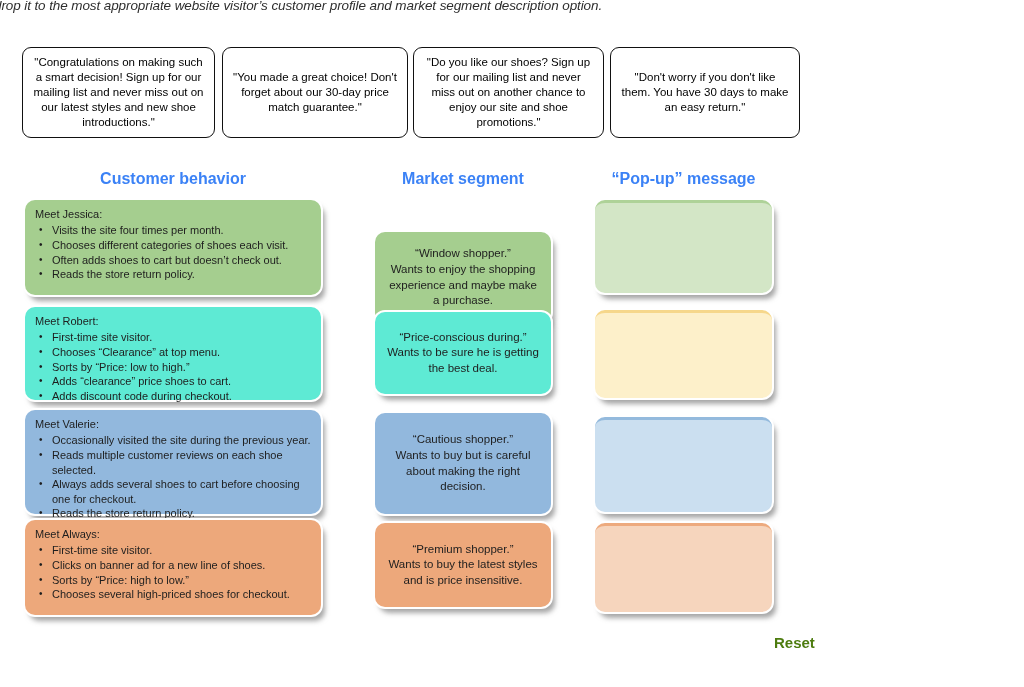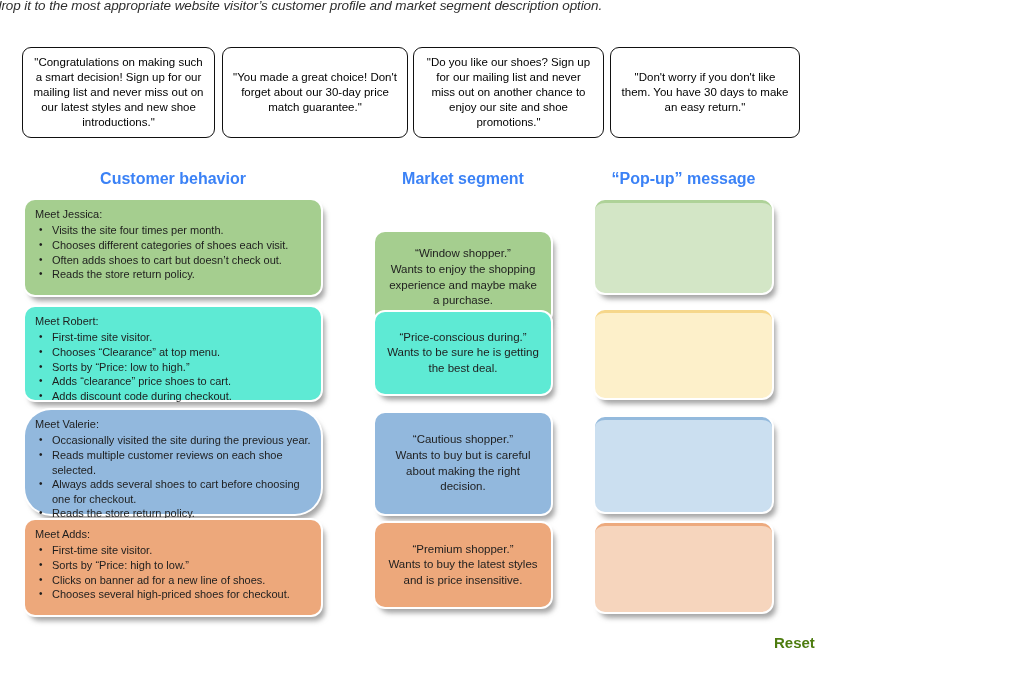"Meet Valerie:" .b3 { border-radius: 26px -> none }
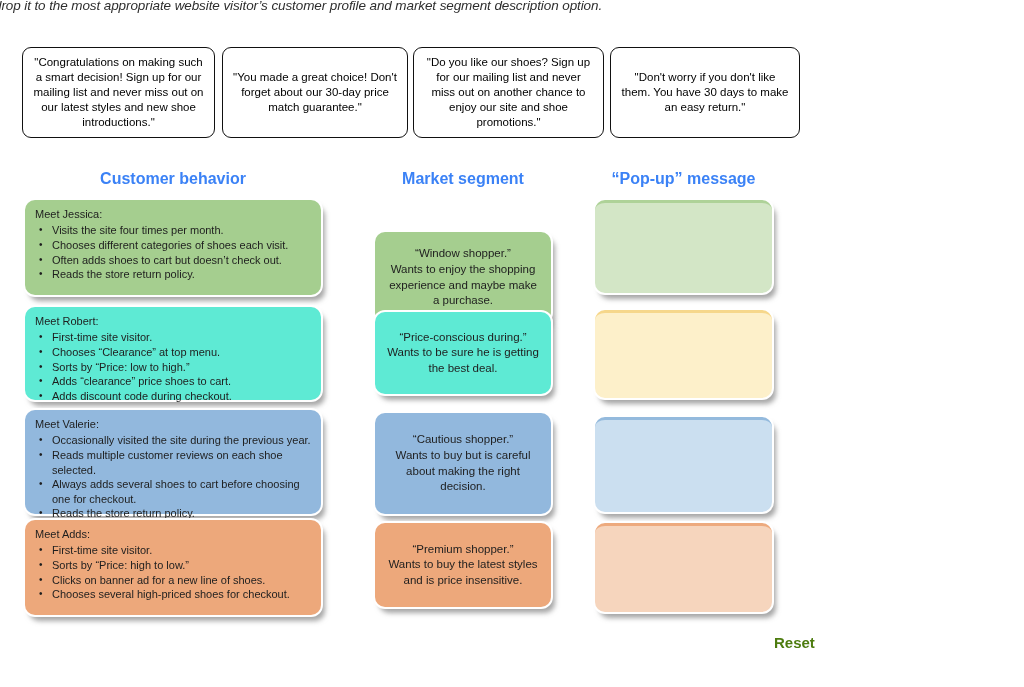"Meet Adds:" div.title { text: Adds -> Always }
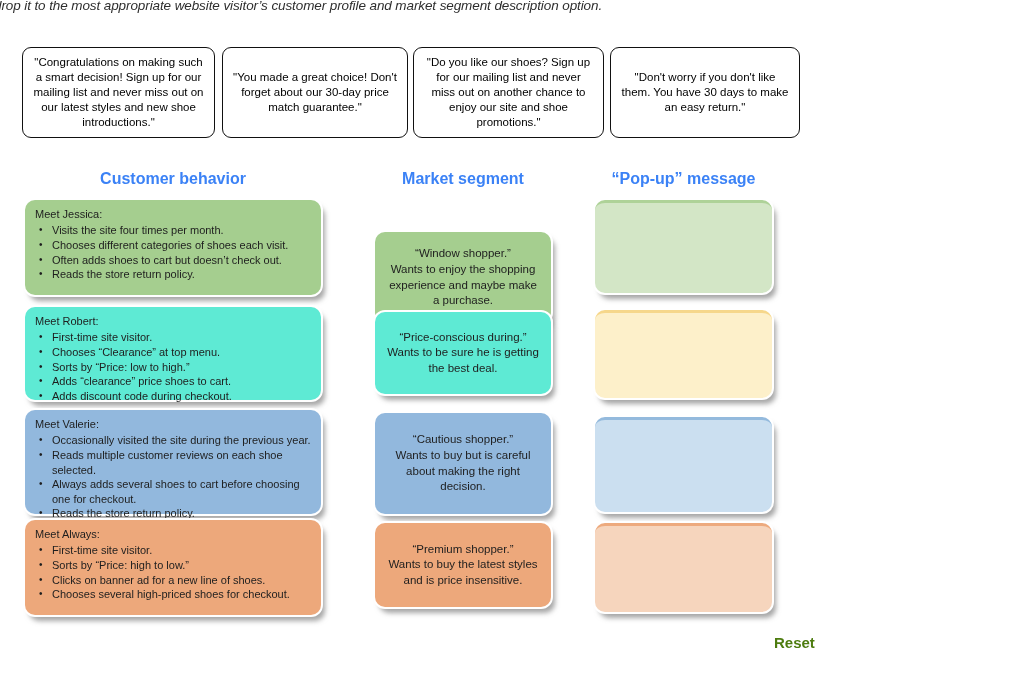"Sorts by “Price: high to" li { order: before "Clicks on banner ad for" -> after "Clicks on banner ad for" }
